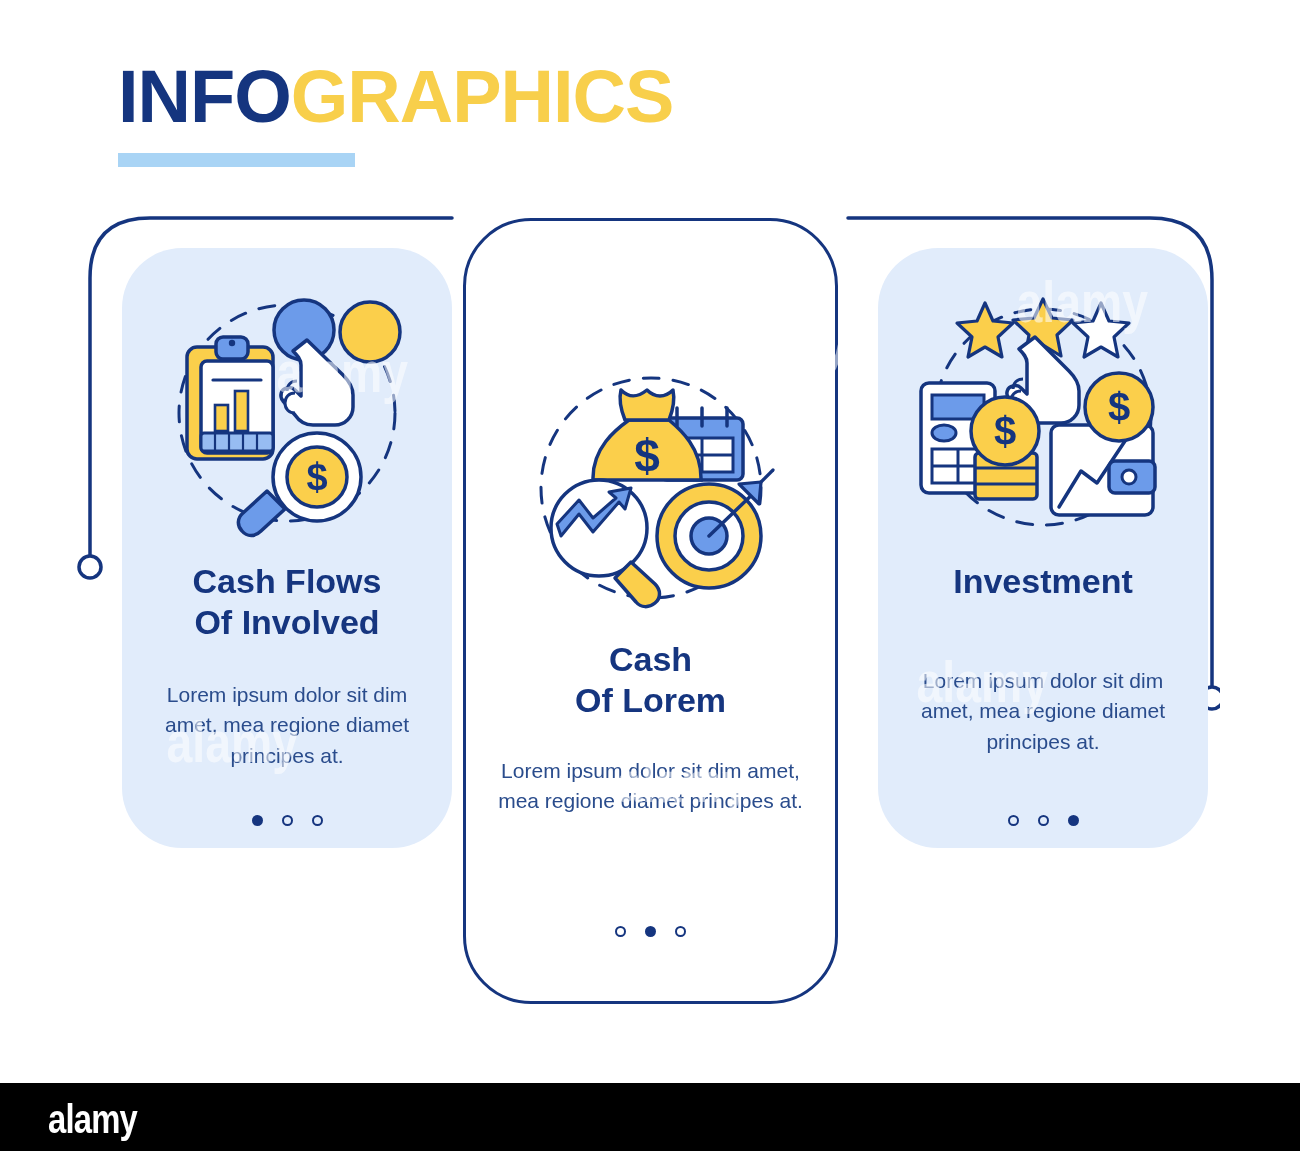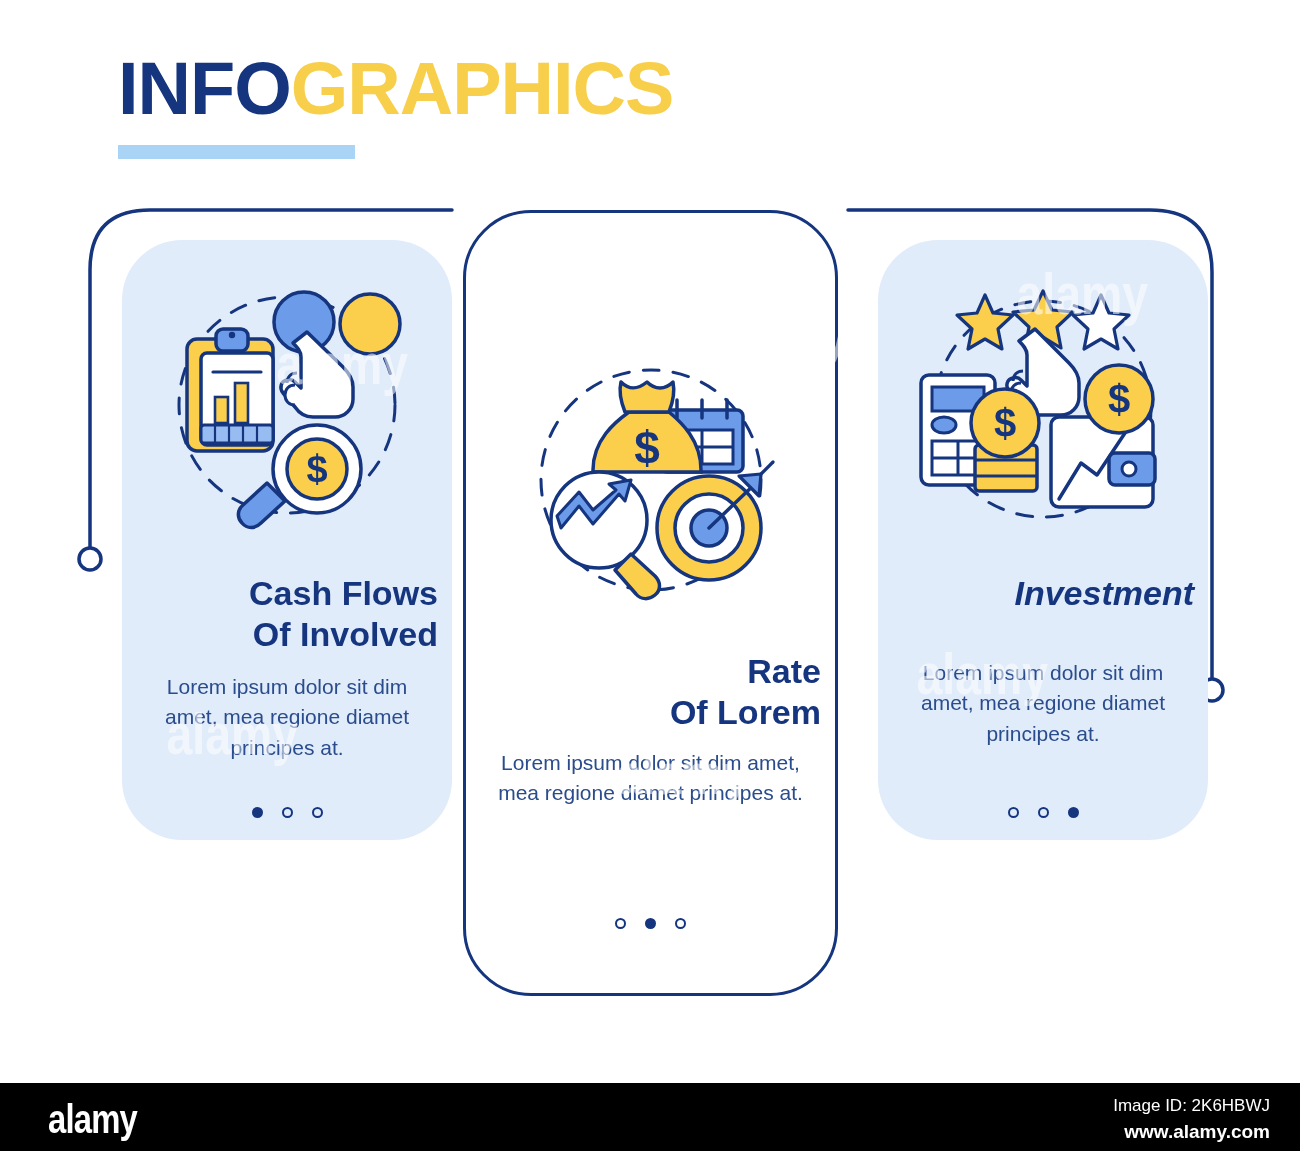"INFOGRAPHICS" .stage { padding-left: 18px -> none; top: 0 -> 8px }
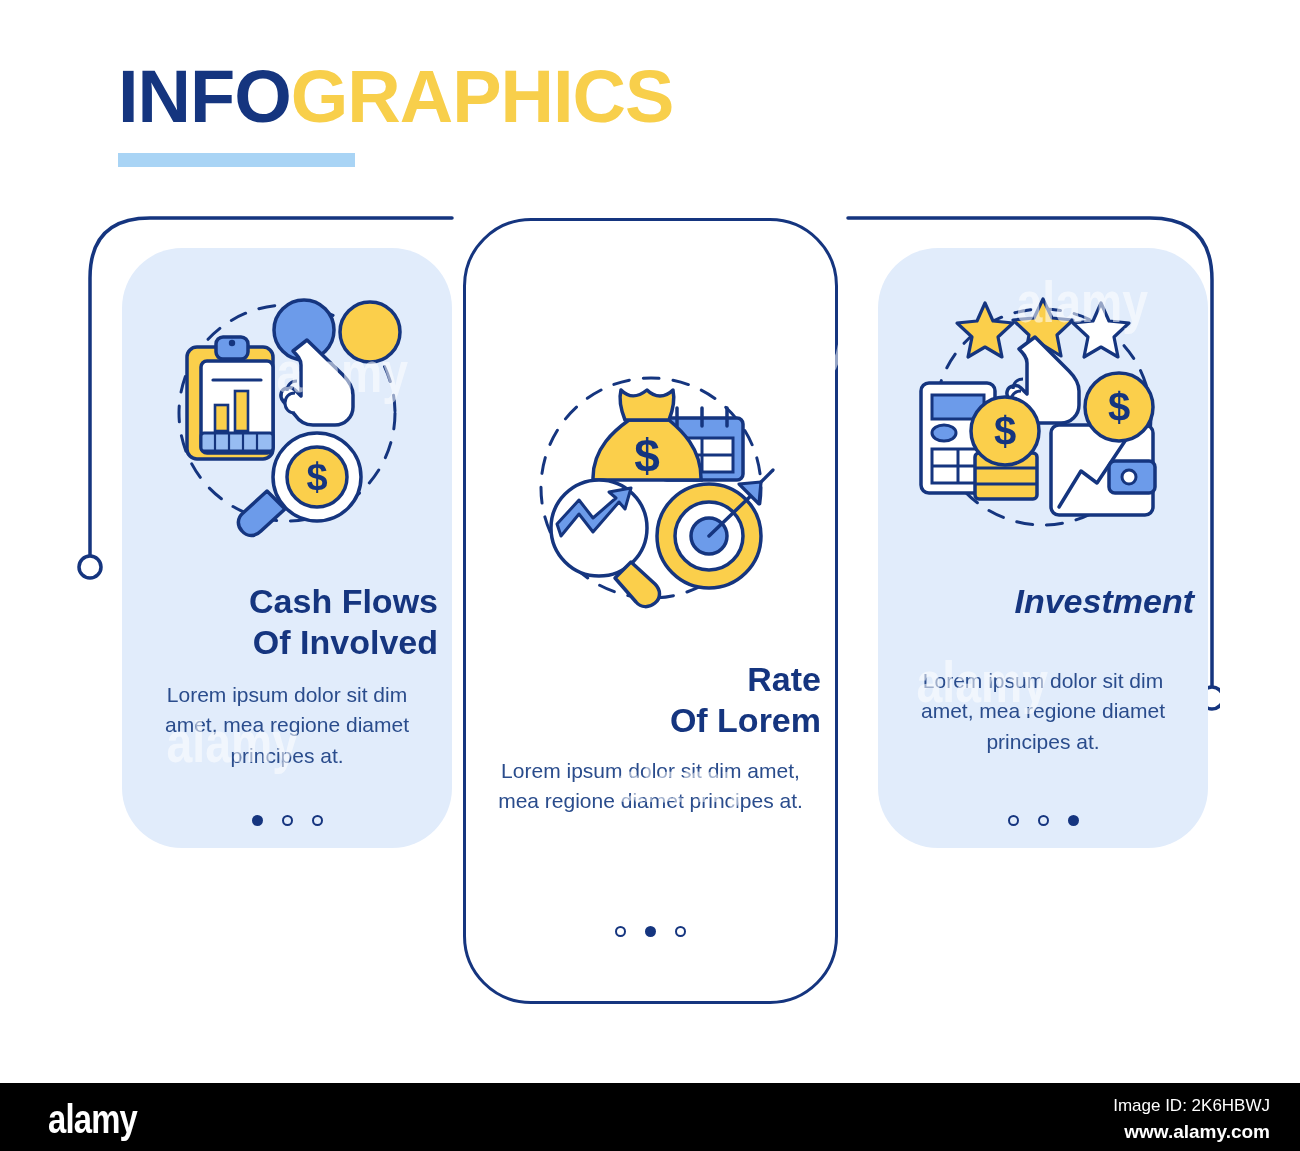"Cash Flows" .card-title { margin-top: 20px -> none; text-align: right -> center }
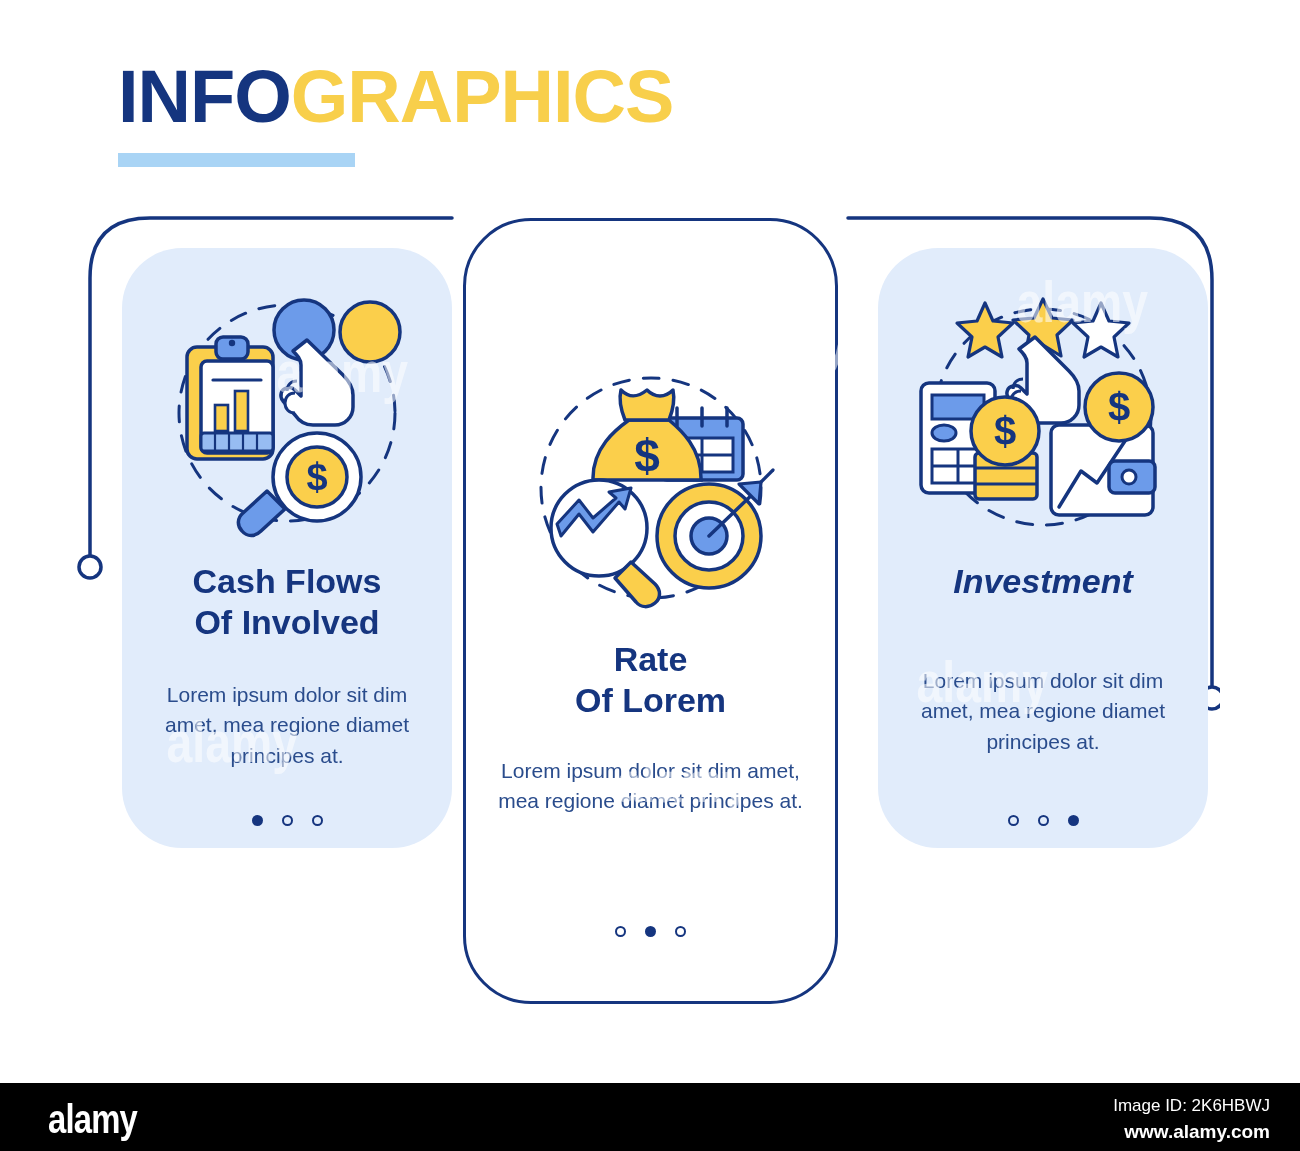"Investment" .card-3 .card-title { font-style: italic -> none }
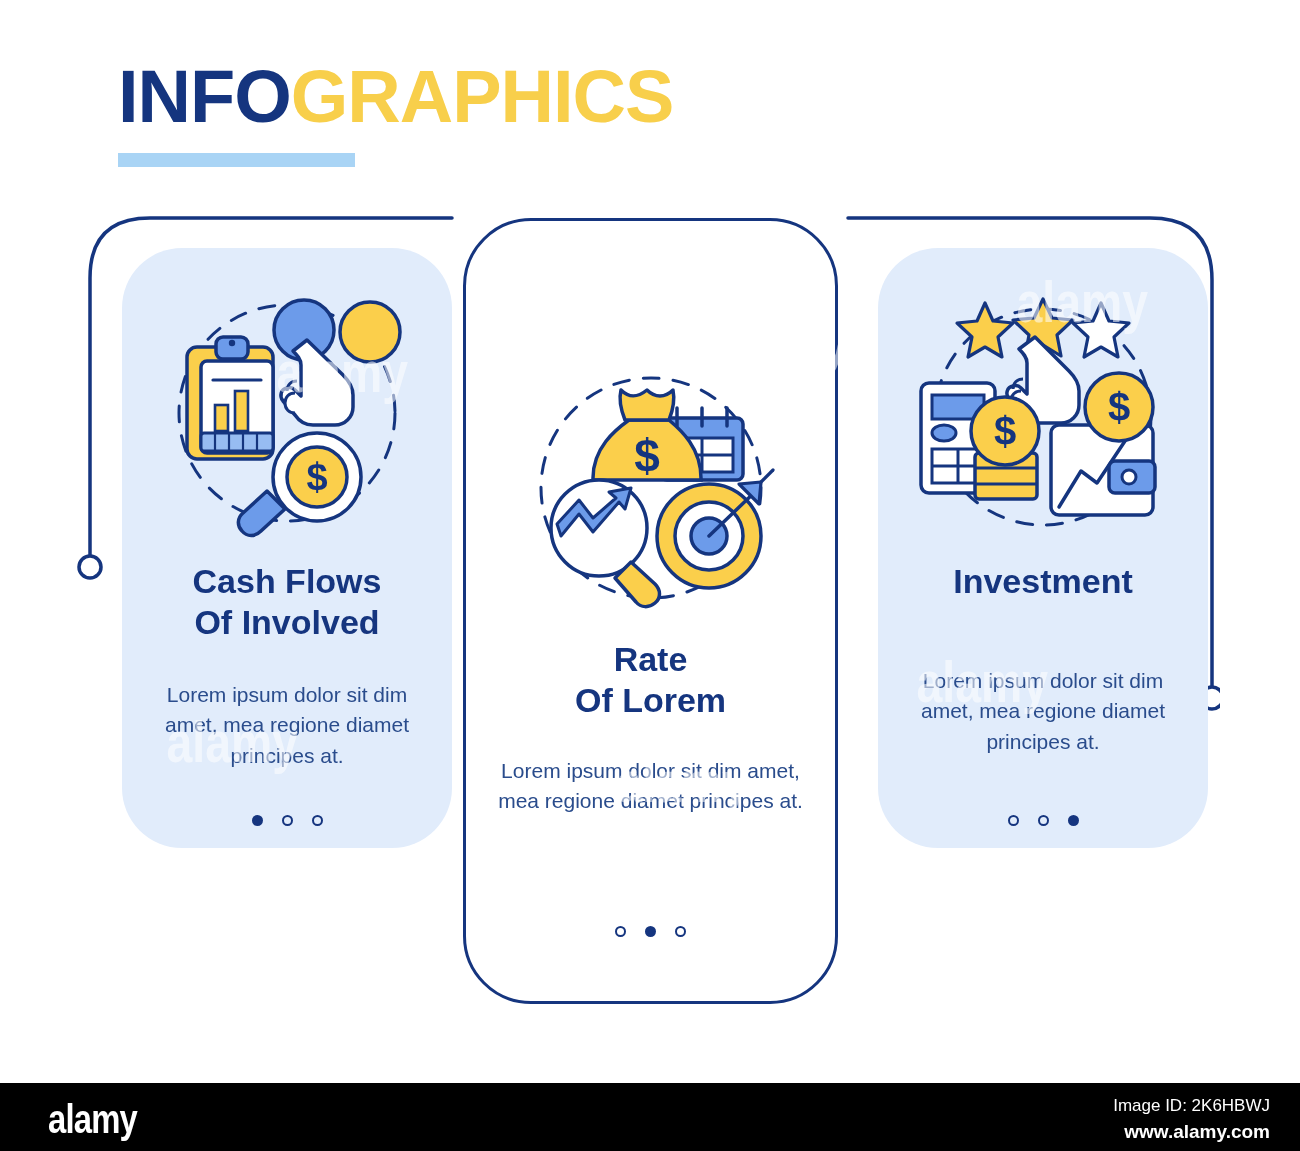"Rate" span { text: Rate -> Cash }
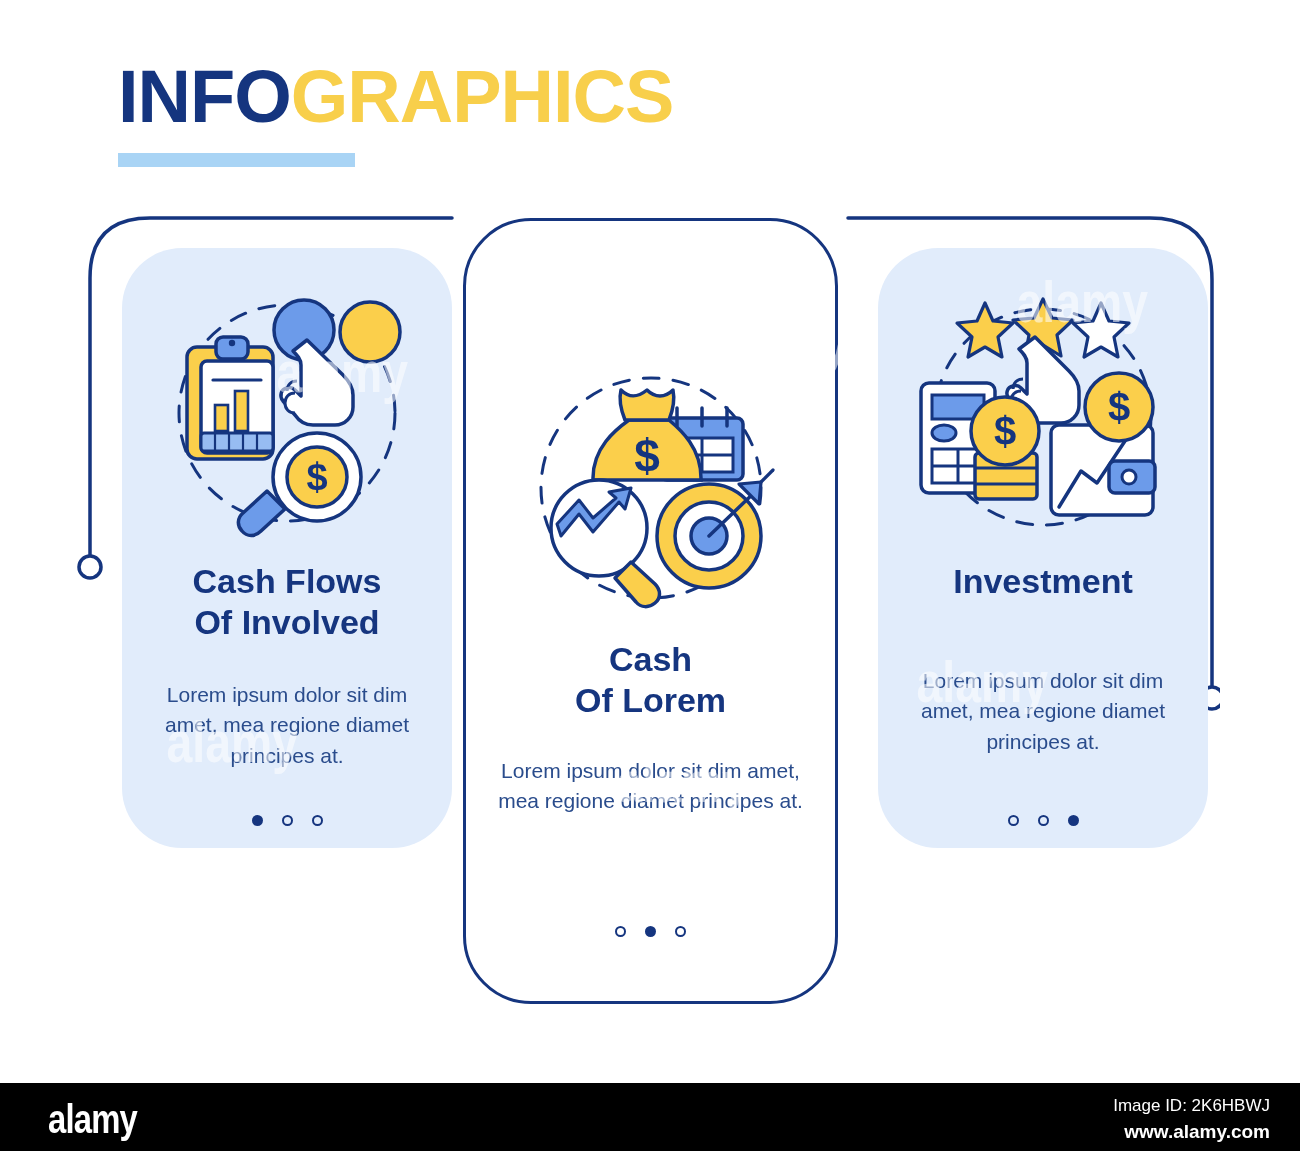"Image ID: 2K6HBWJ" div.footer-right { html: <div> <div>Image ID: 2K6HBWJ</div> <div>www.alamy.com</div> </div> -> none }
